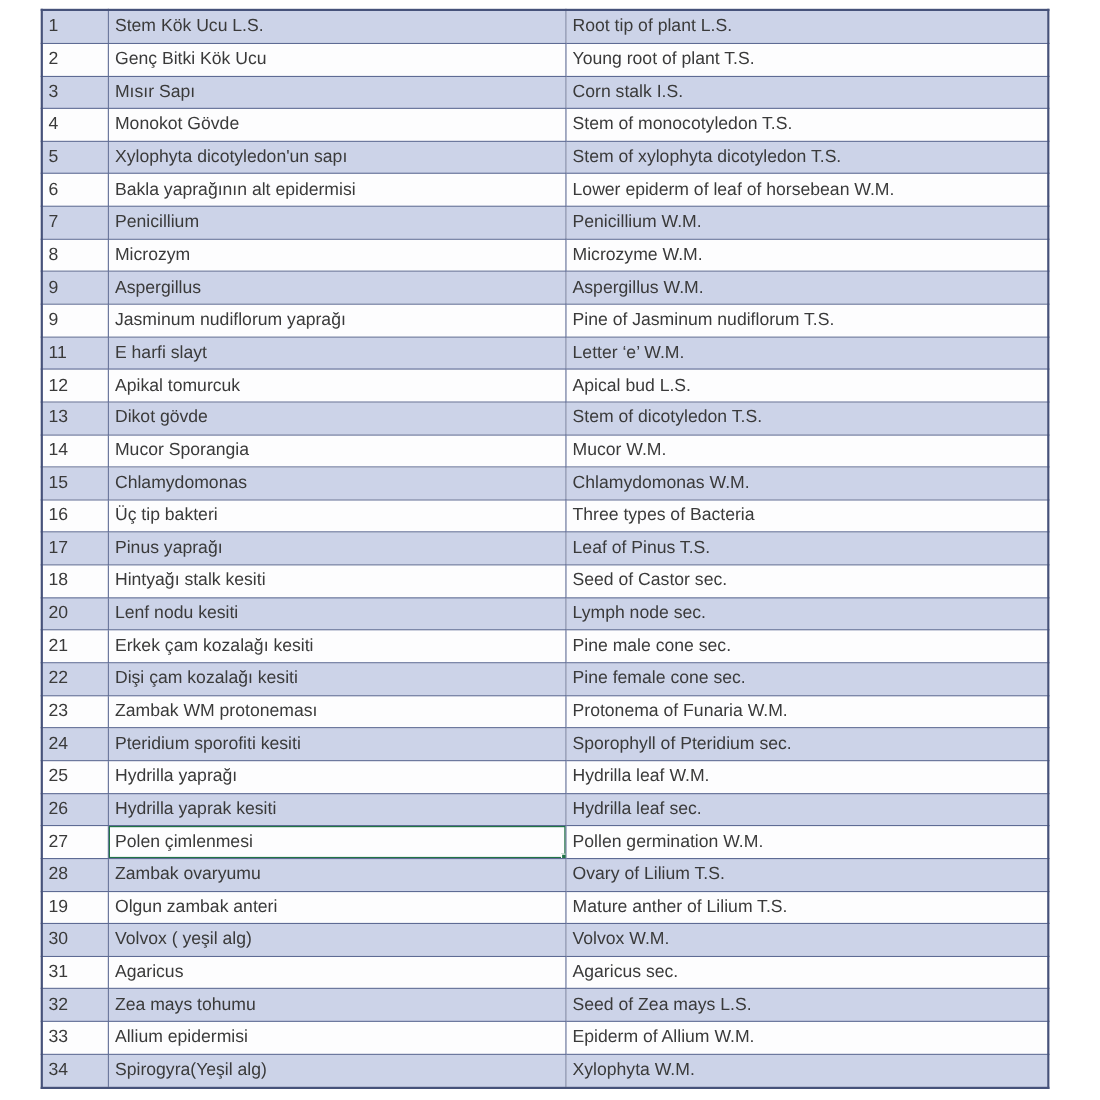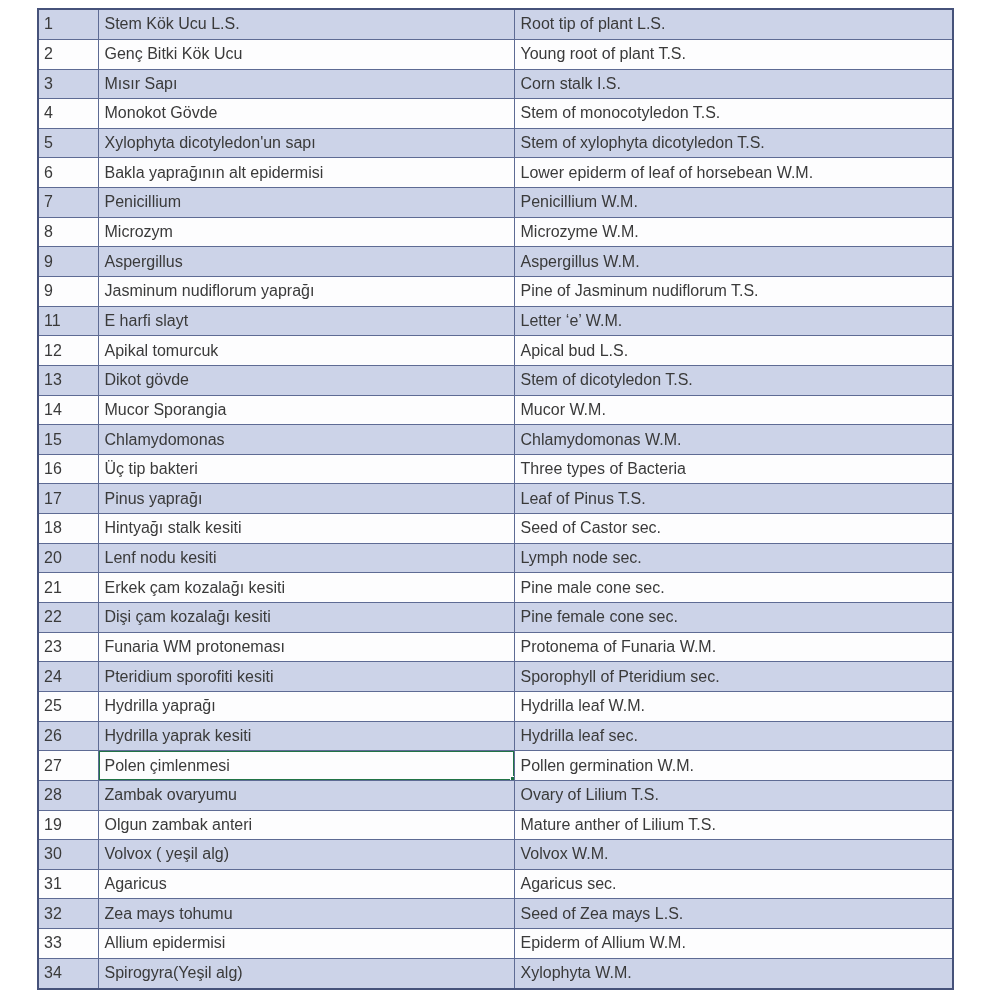"Funaria WM protoneması" td.col-tr { text: Funaria -> Zambak }
